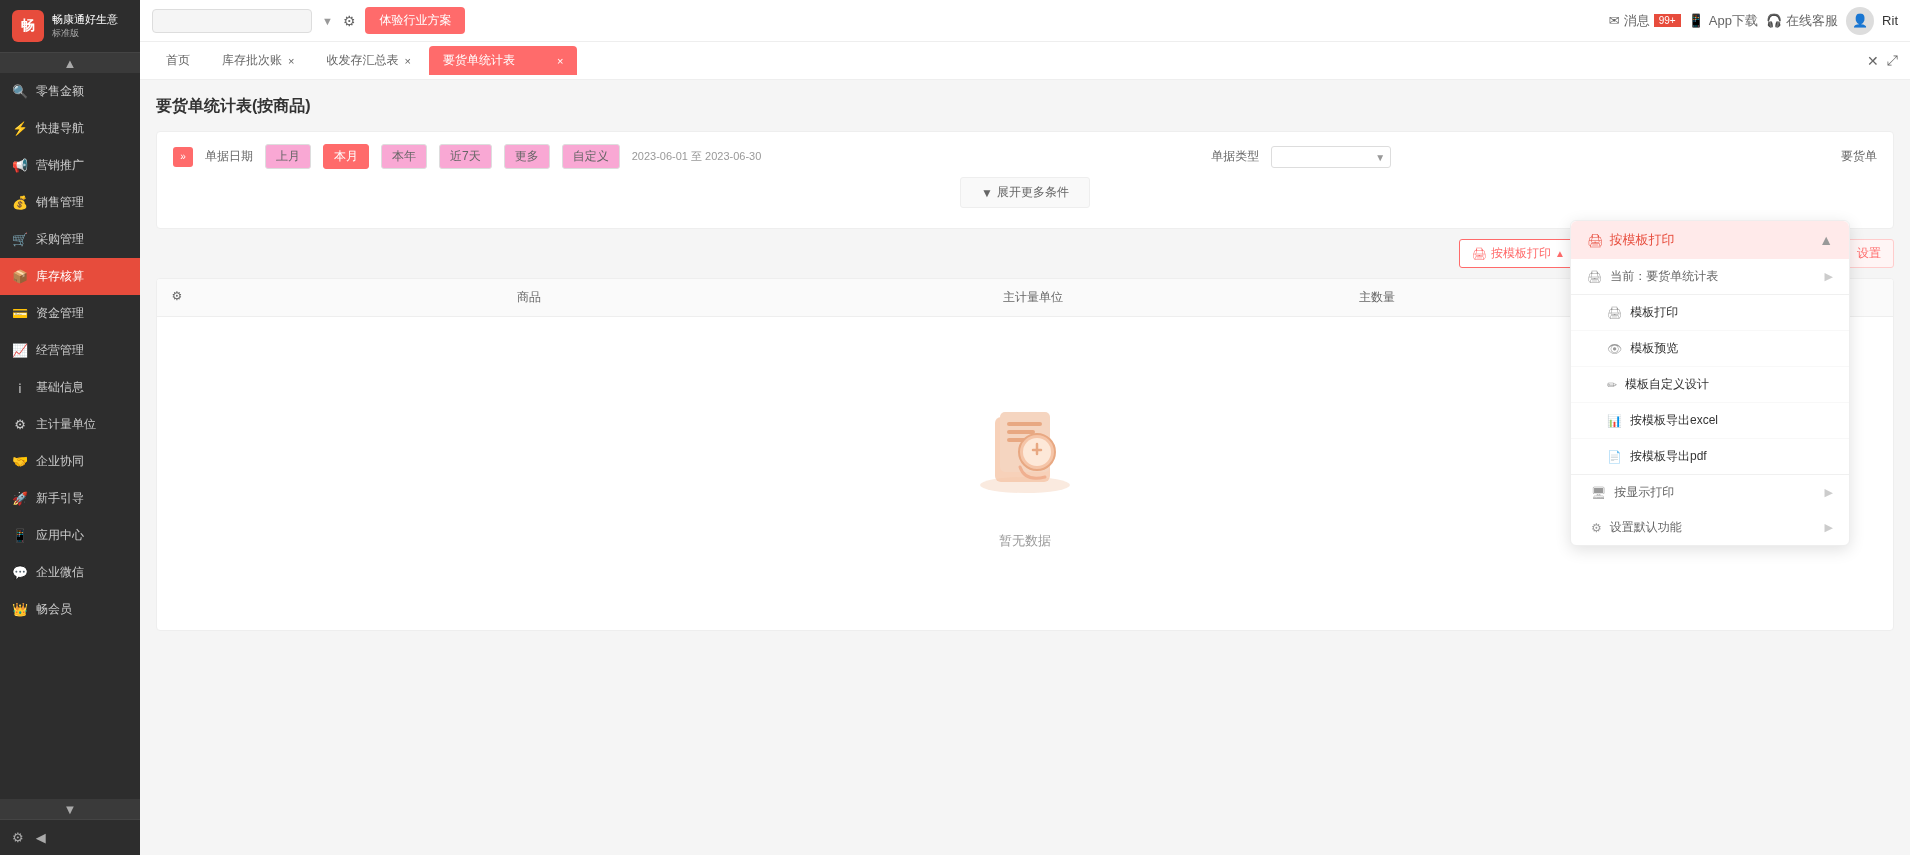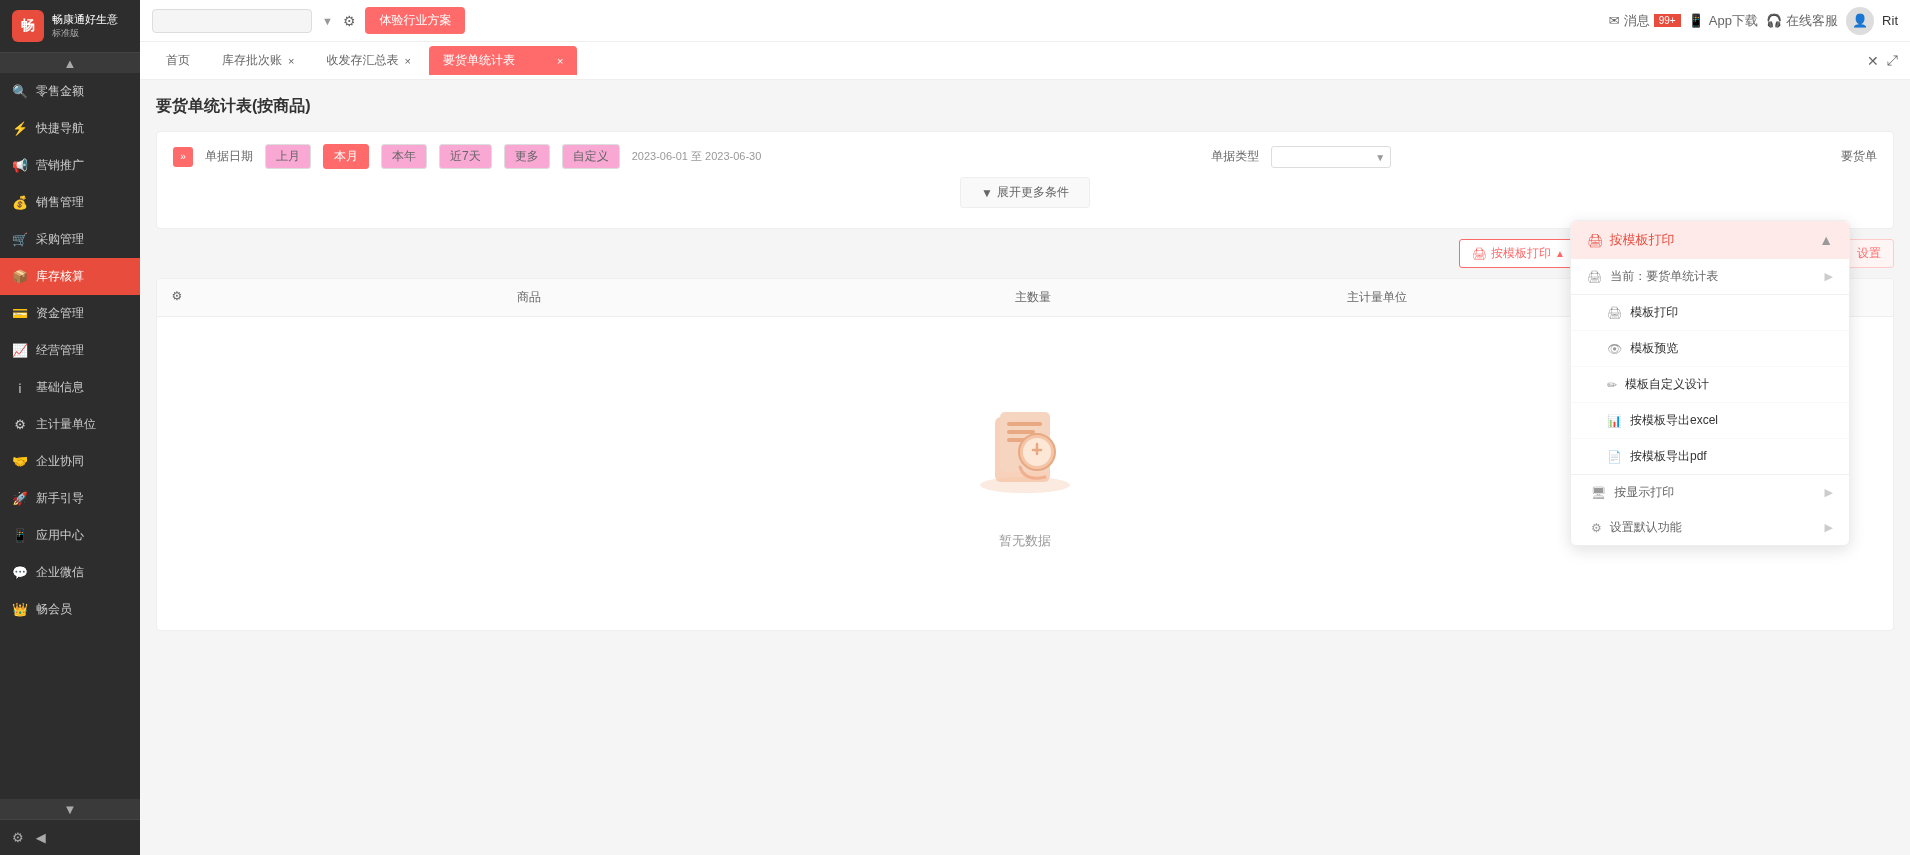"主数量" div.table-header-cell { order: before "主计量单位" -> after "主计量单位" }
